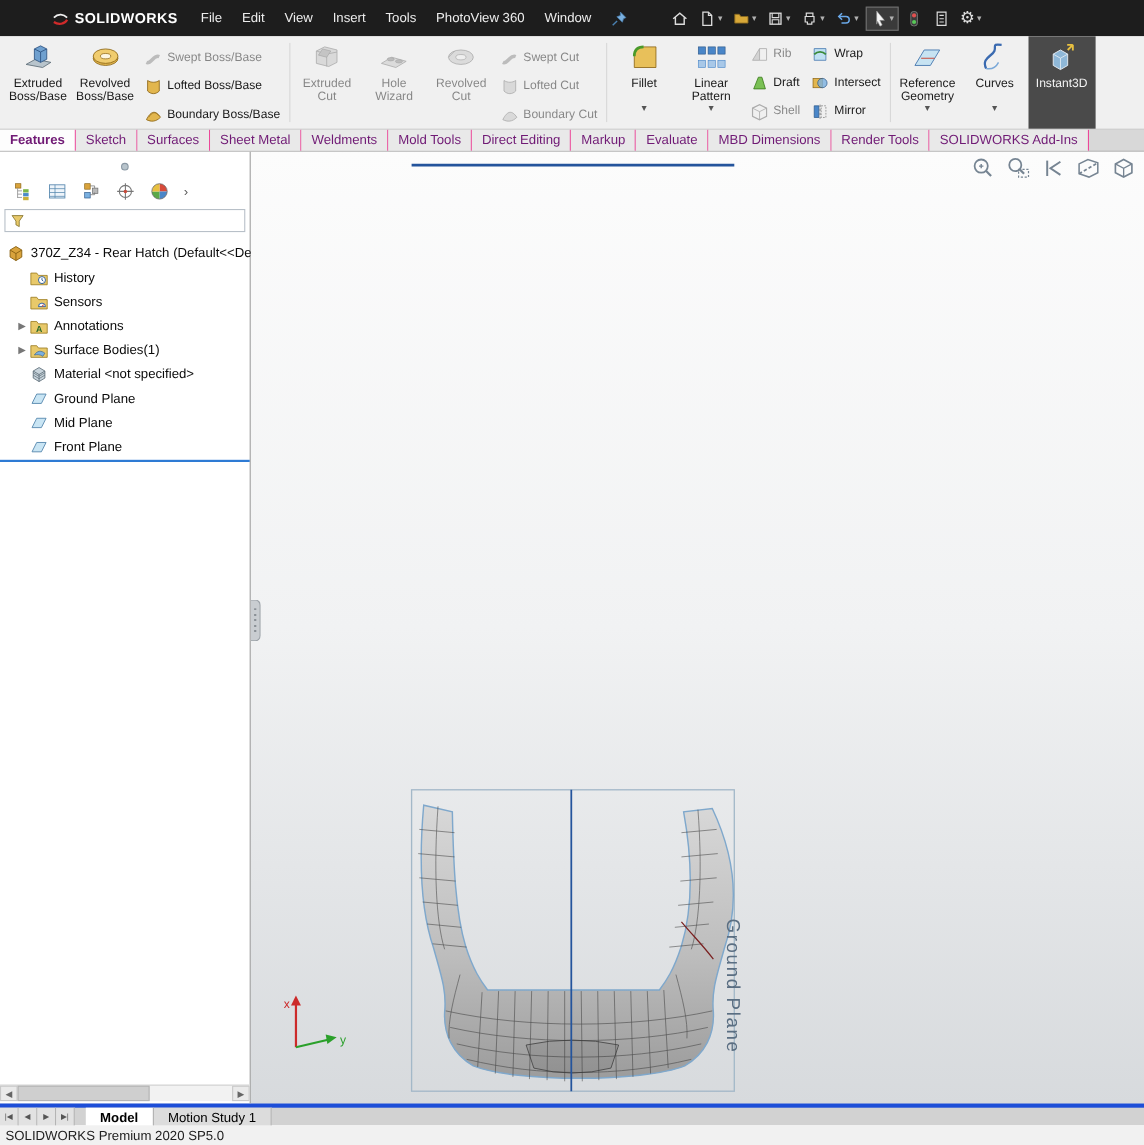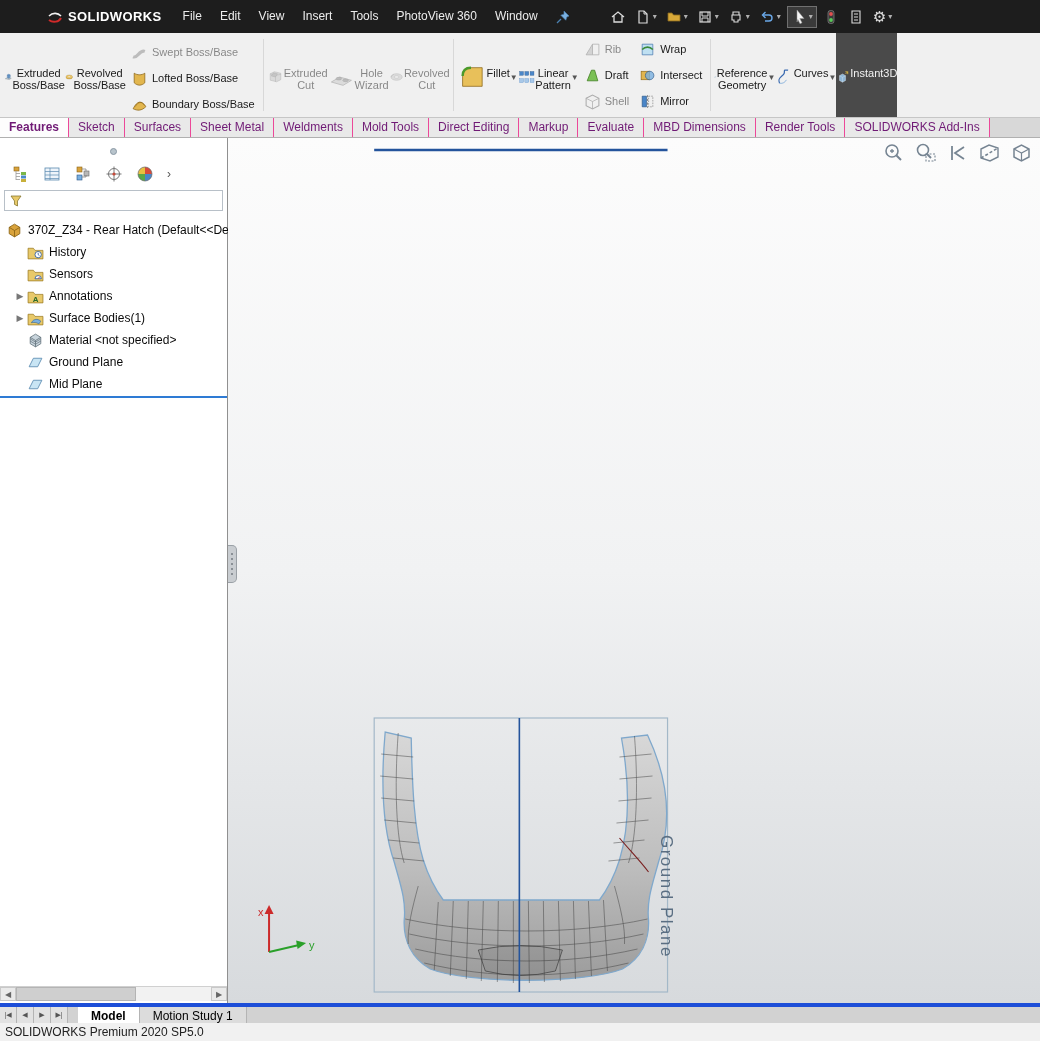"Swept Cut" div.smallcol { html: none -> <div> <div> <span> <svg> <path></path> </svg> </span> <span>Swept Cut</span> </div> <div> <span> <svg> <path></path> </svg> </span> <span>Lofted Cut</span> </div> <div> <span> <svg> <path></path> </svg> </span> <span>Boundary Cut</span> </div> </div> }
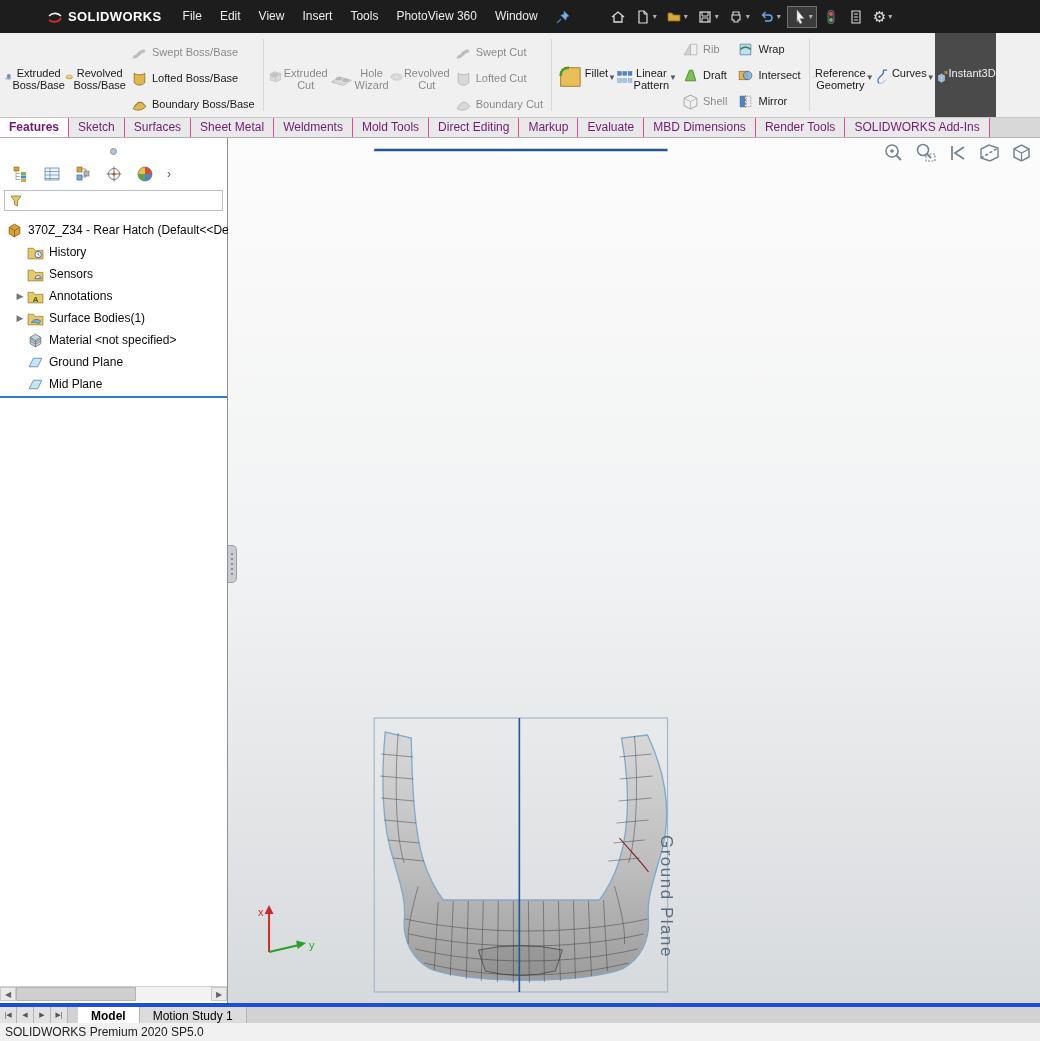"Extruded" .rbtn-large { flex-direction: none -> column }
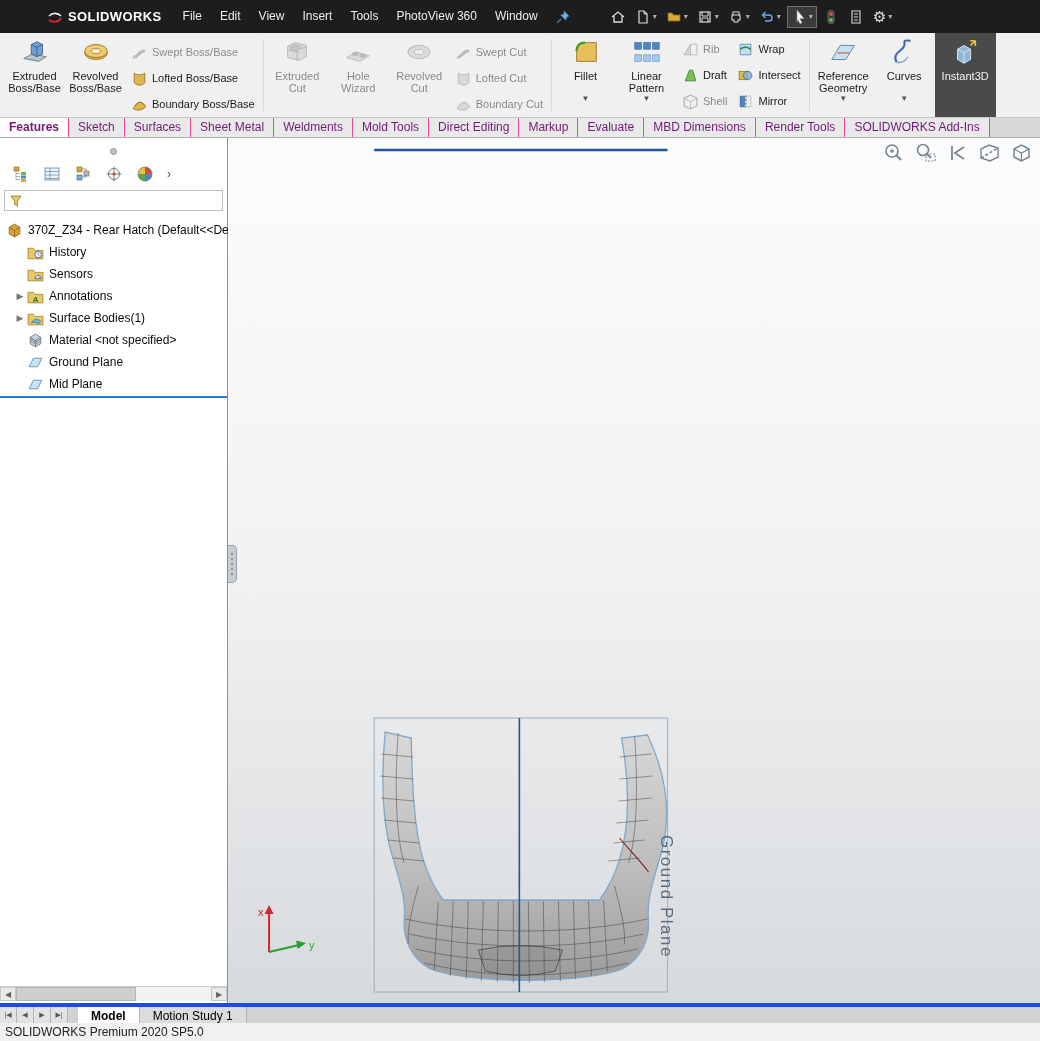"Front Plane" div.trow { html: none -> <div> <span></span> <span> <svg> <path></path> </svg> </span> <span>Front Plane</span> </div> }
